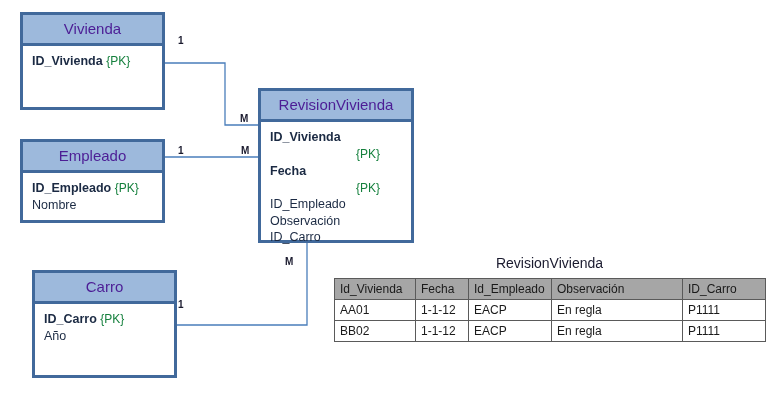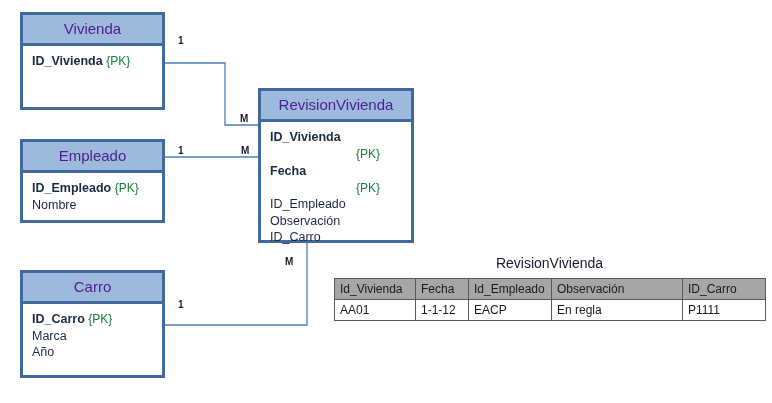"Carro" div.entity { left: 20px -> 32px }
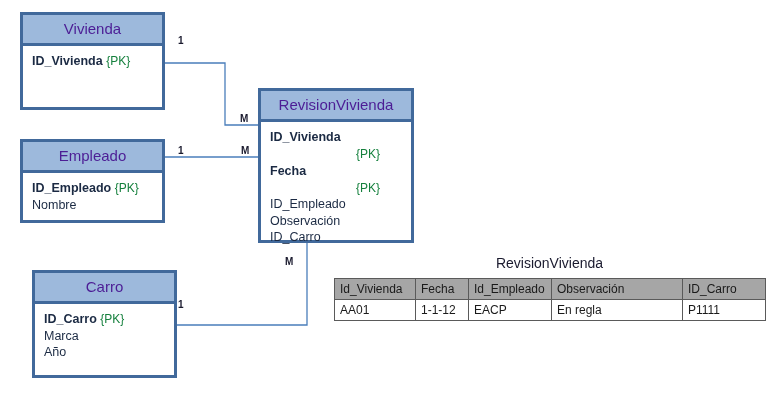"Marca" div.attr { html: <div> <span>Marca</span> </div> -> none }
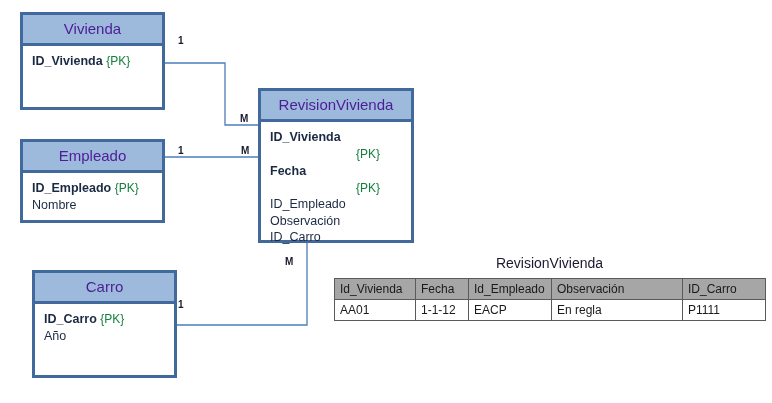"BB02" tr { html: none -> <tr> <td>BB02</td> <td>1-1-12</td> <td>EACP</td> <td>En regla</td> <td>P1111</td> </tr> }
